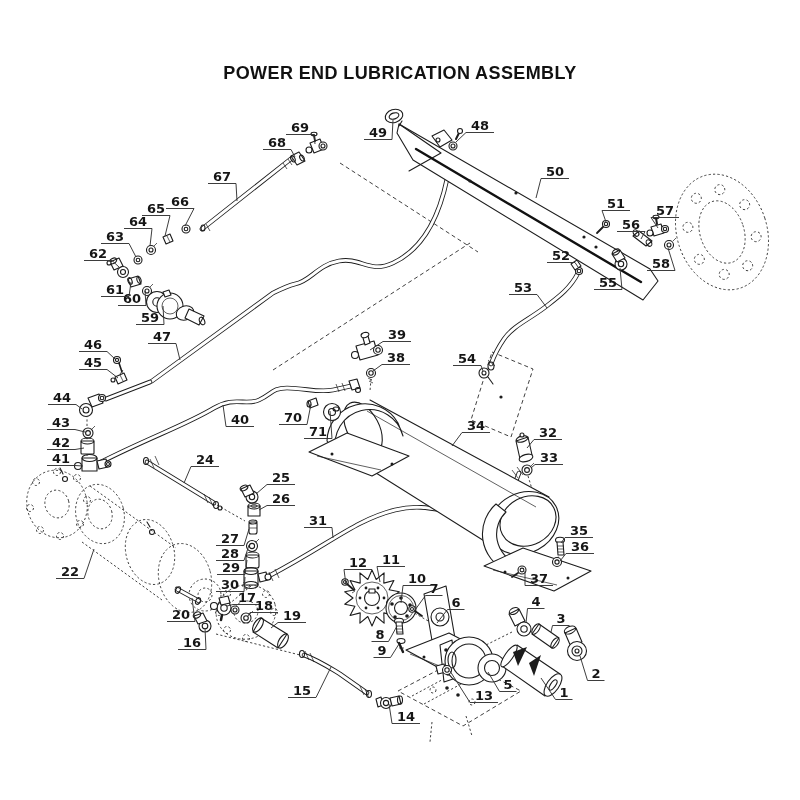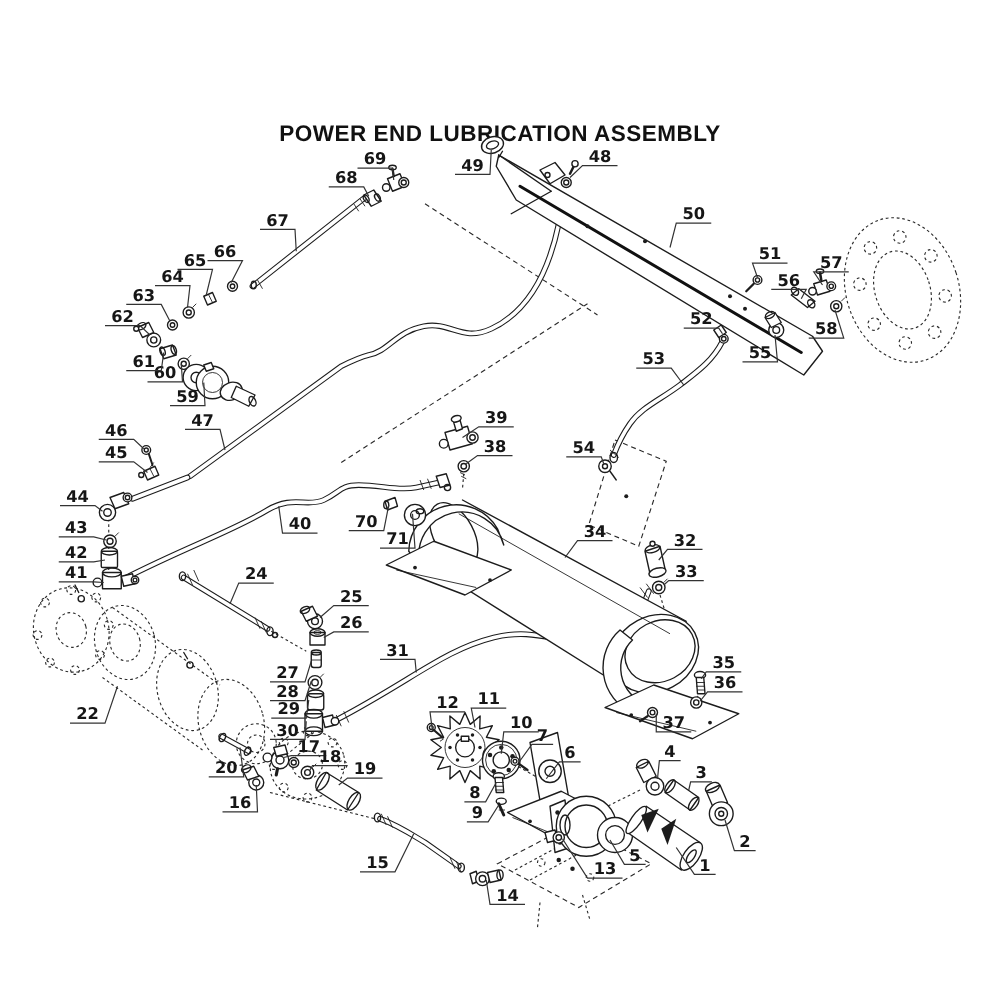"POWER END LUBRICATION ASSEMBLY" .title { margin-top: 34px -> none }
